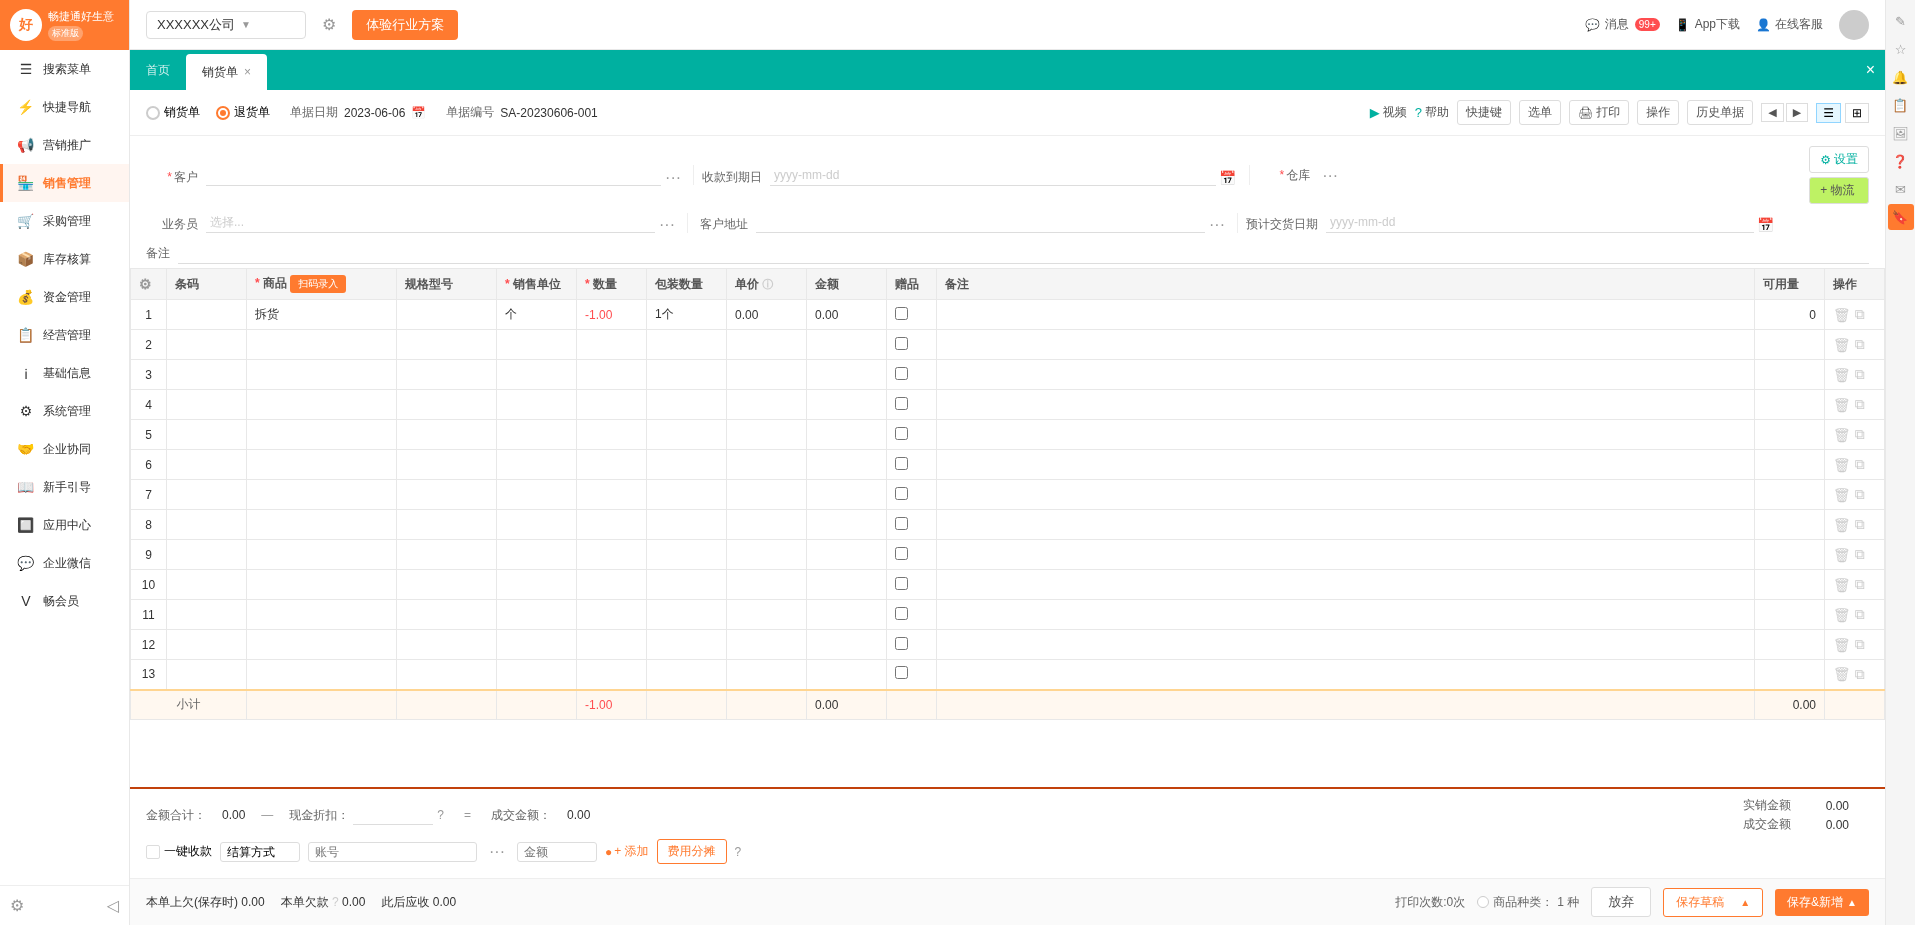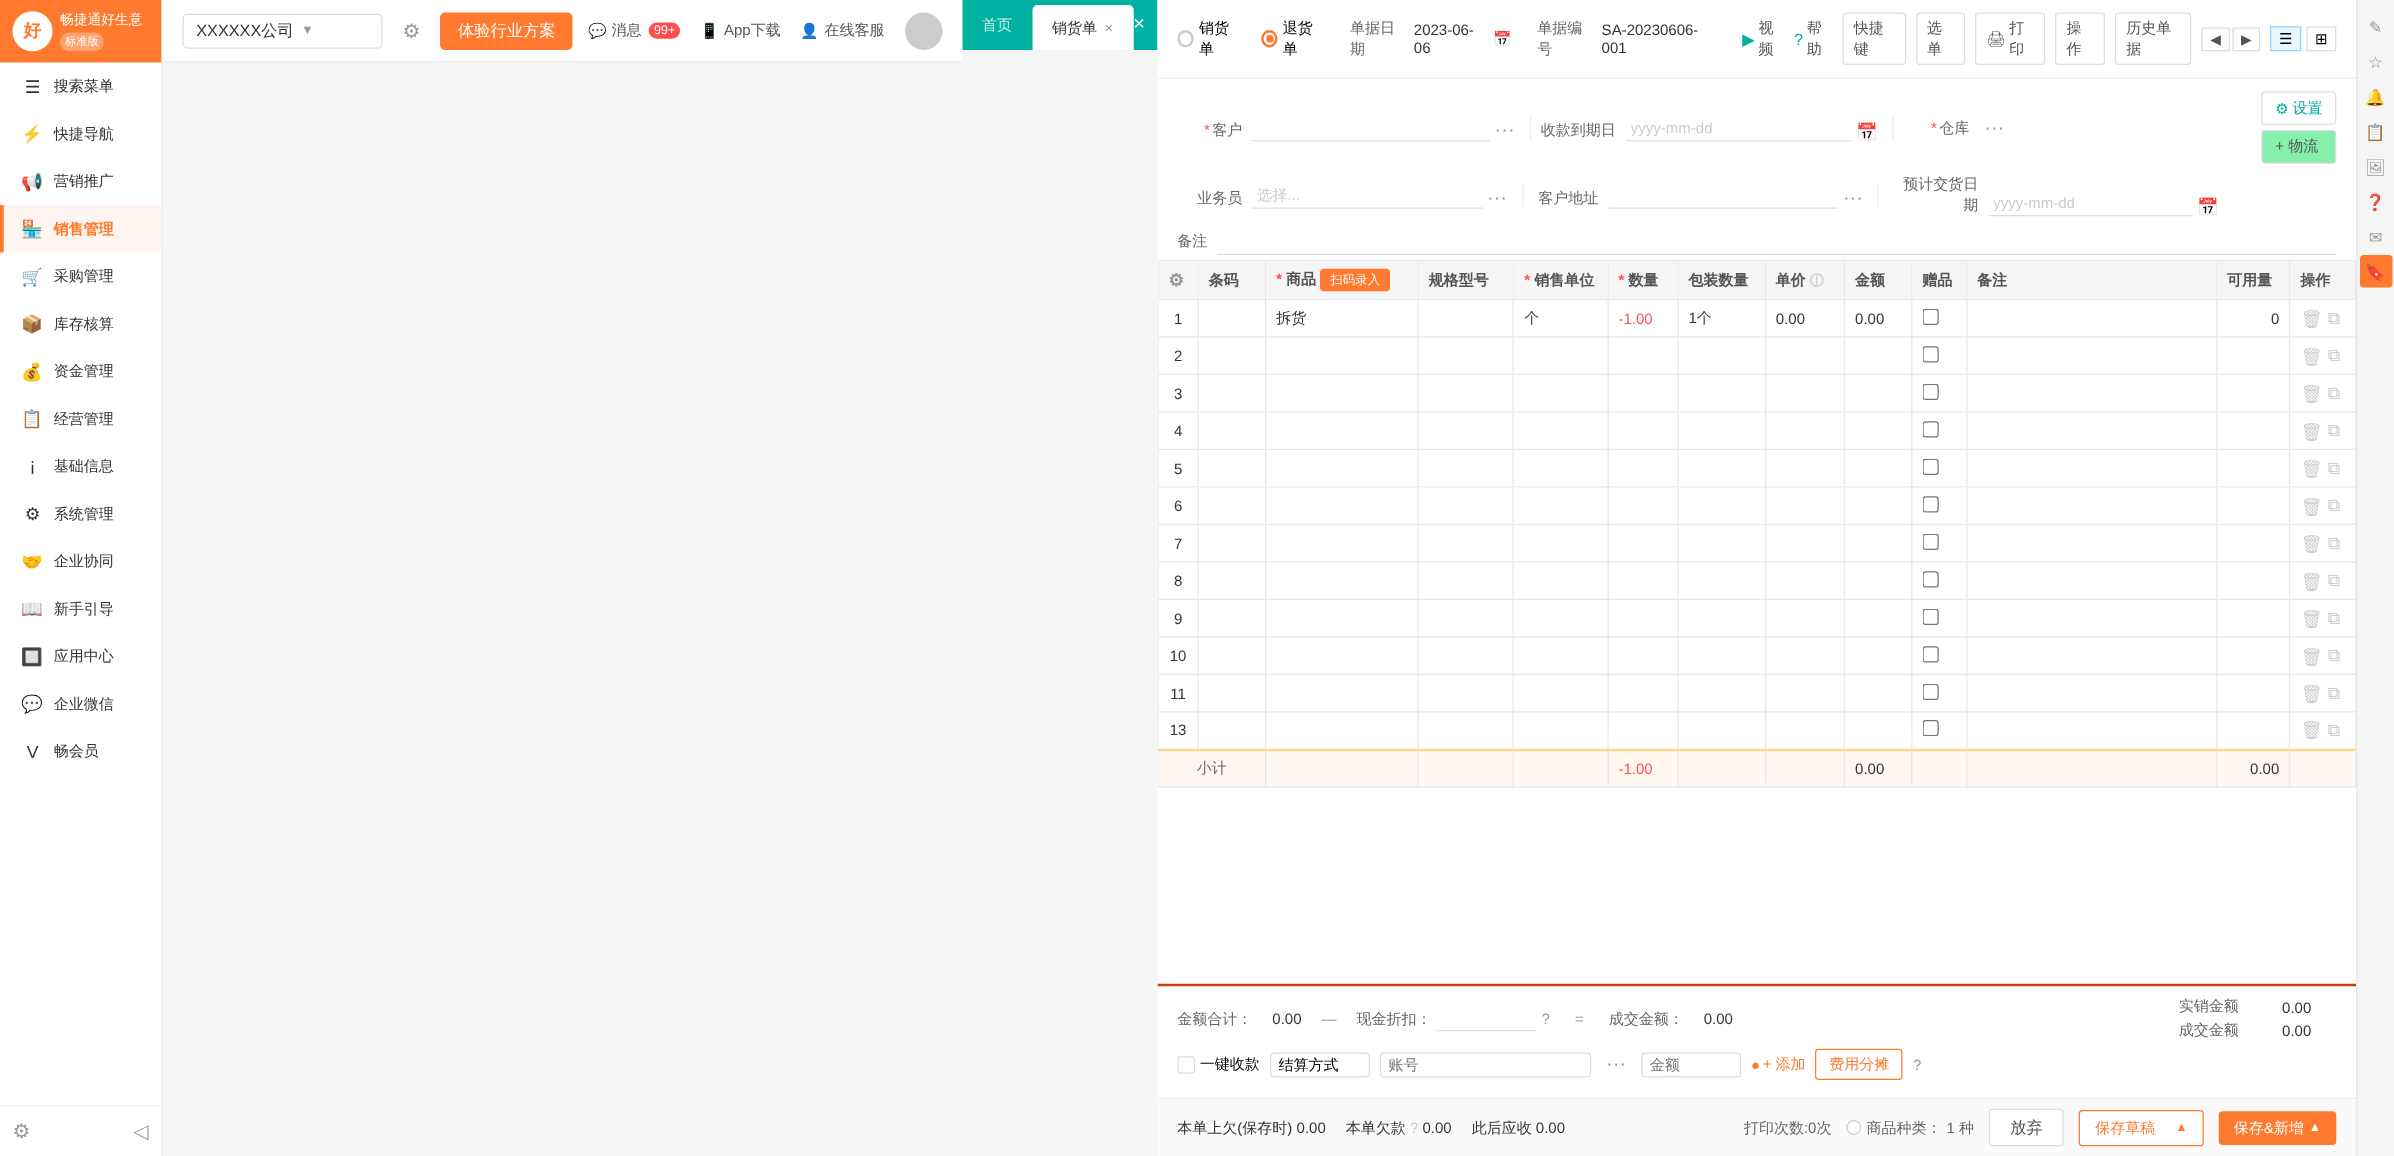"XXXXXX公司" .main { flex-direction: none -> column }
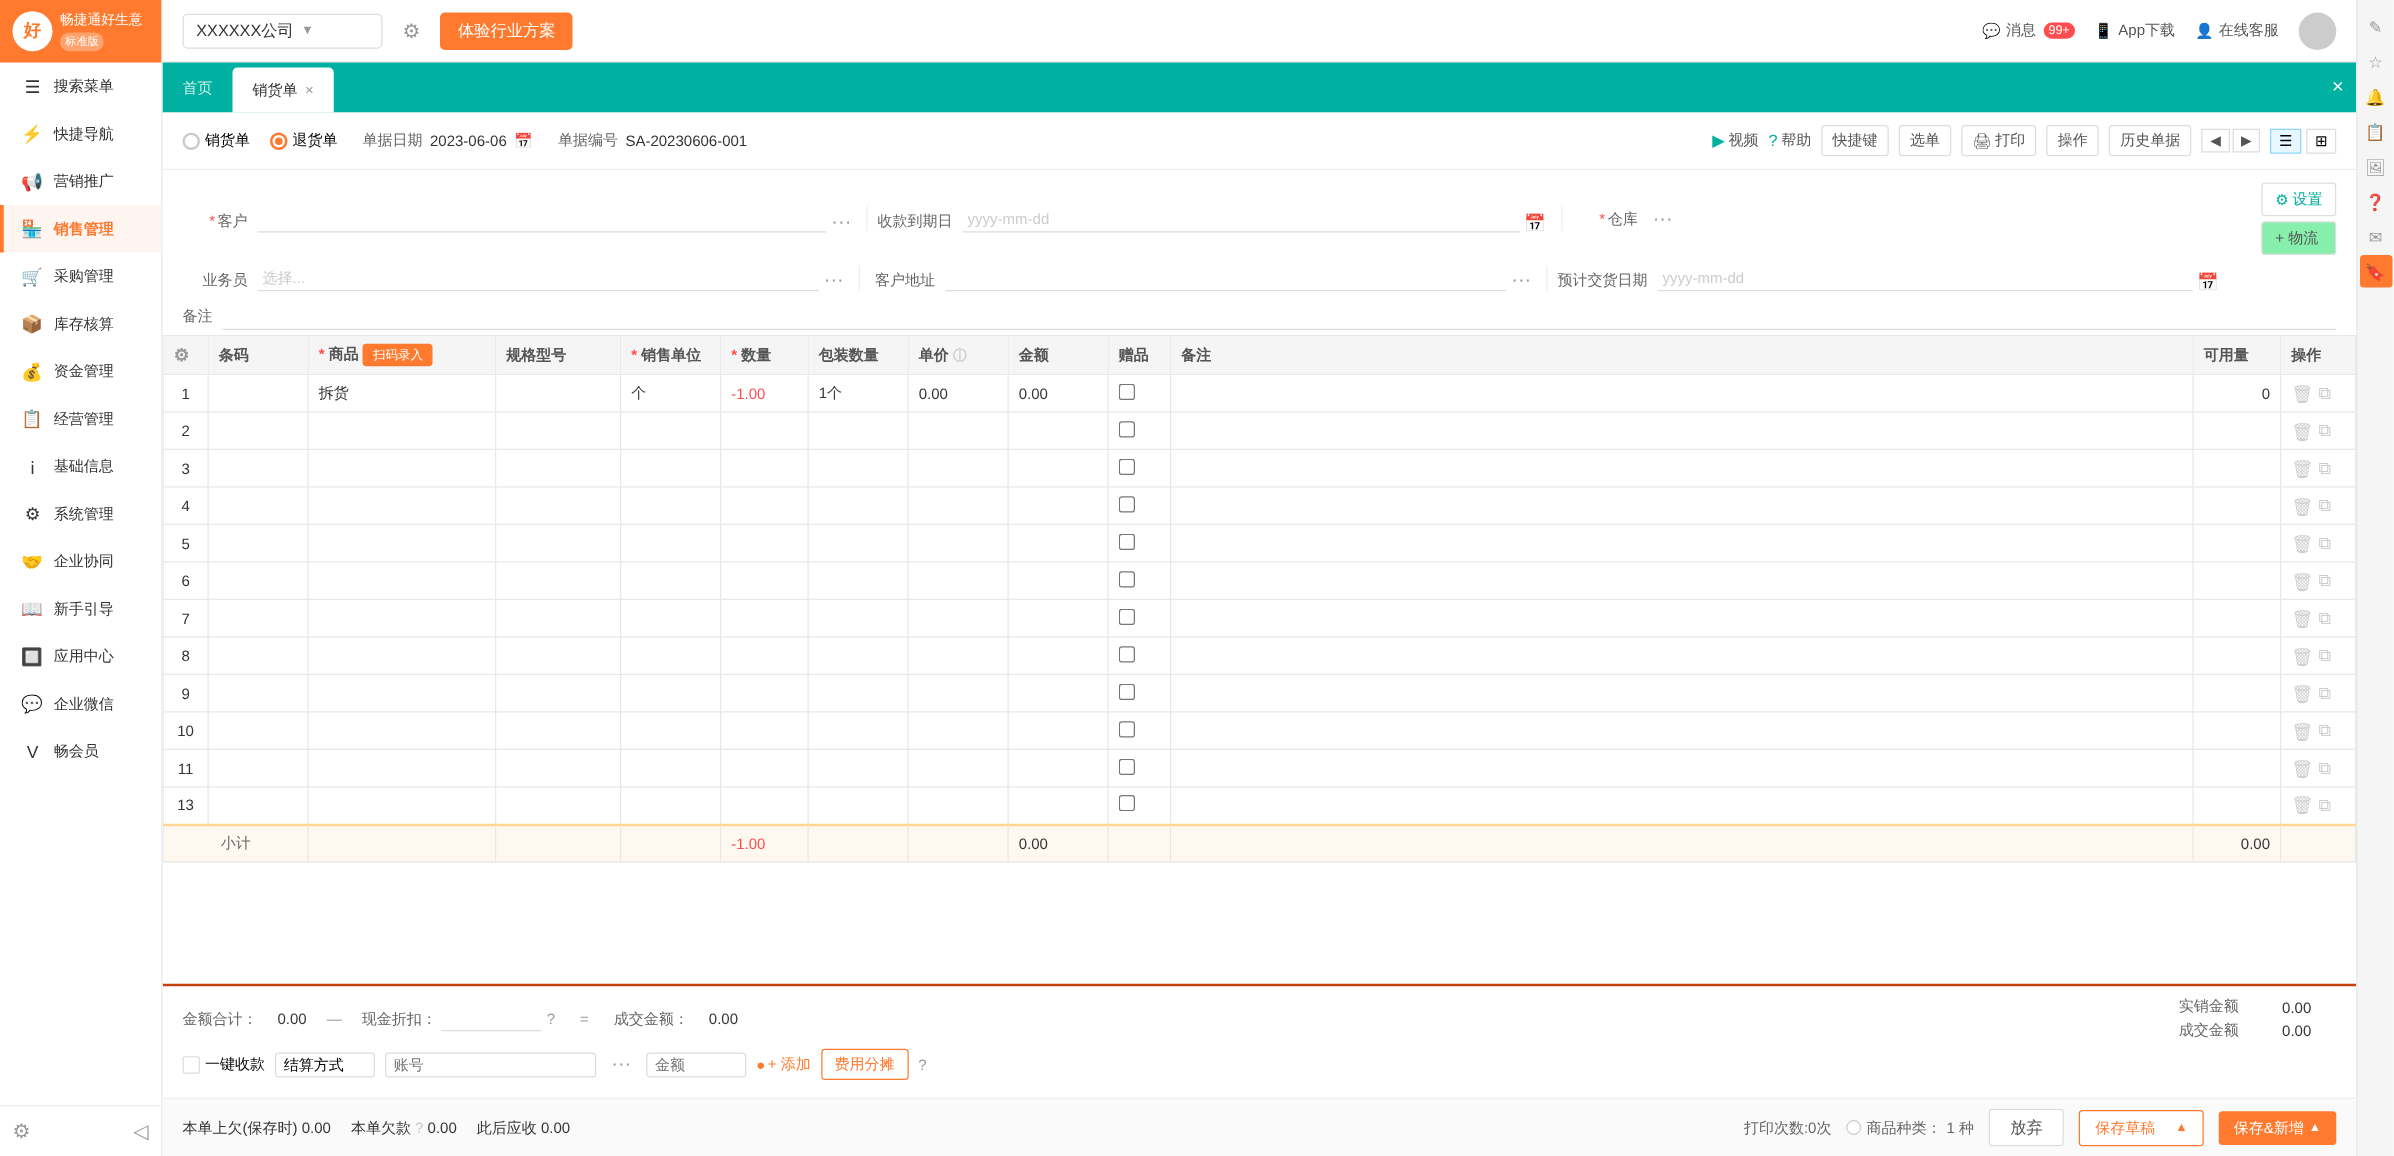"+ 物流" .logistics-btn { background: #86efac -> #bef264 }
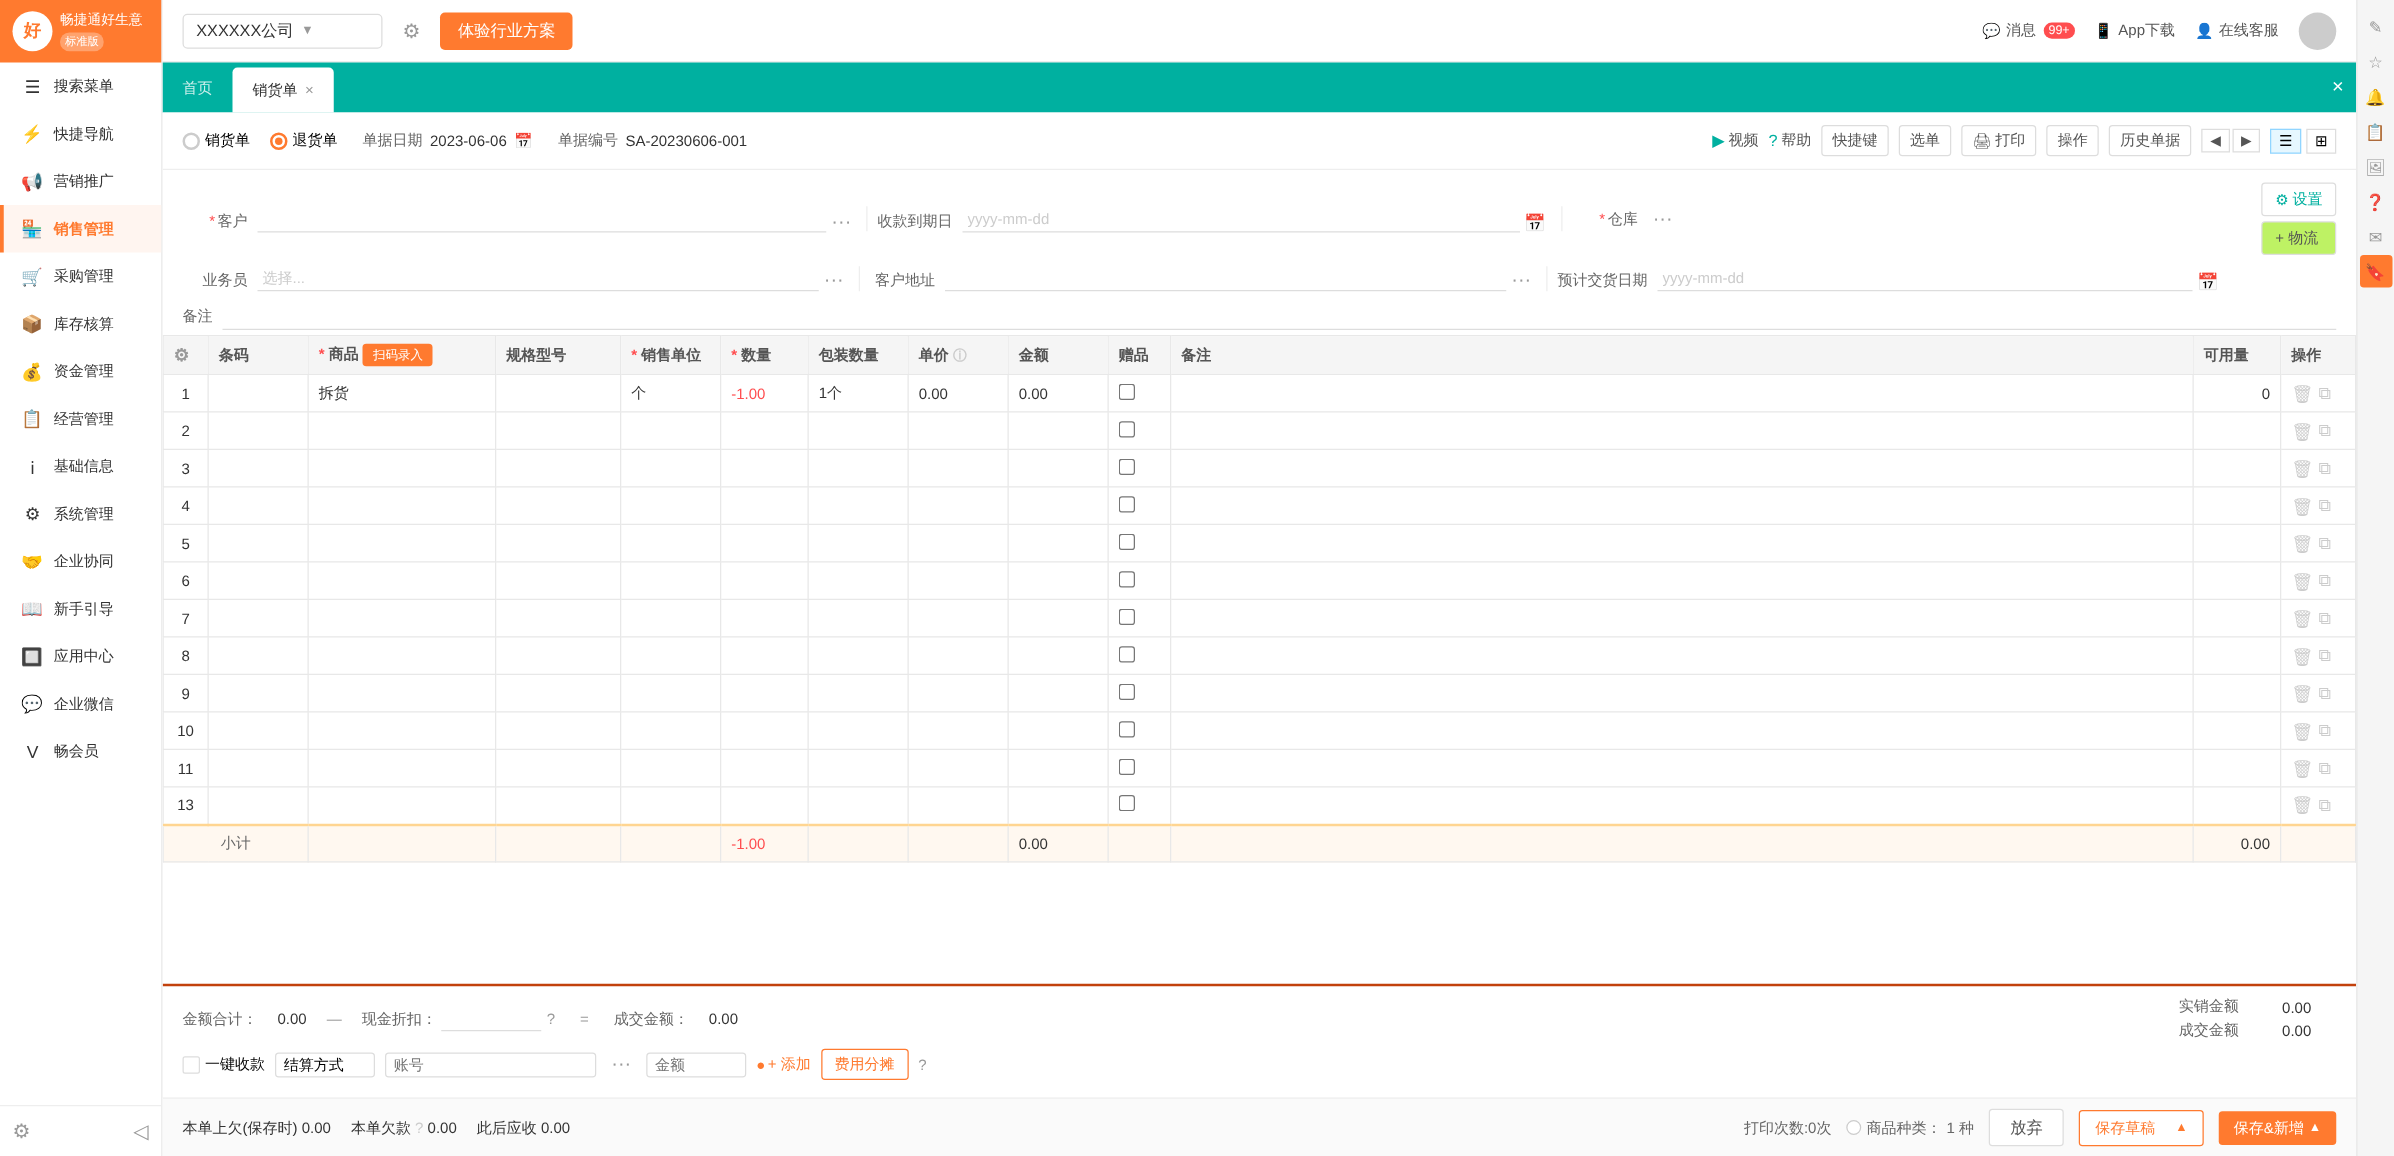"12" tr { html: none -> <tr> <td>12</td> <td></td> <td></td> <td></td> <td></td> <td></td> <td></td> <td></td> <td></td> <td><input></td> <td></td> <td></td> <td> <div> <span>🗑</span> <span>⧉</span> </div> </td> </tr> }
